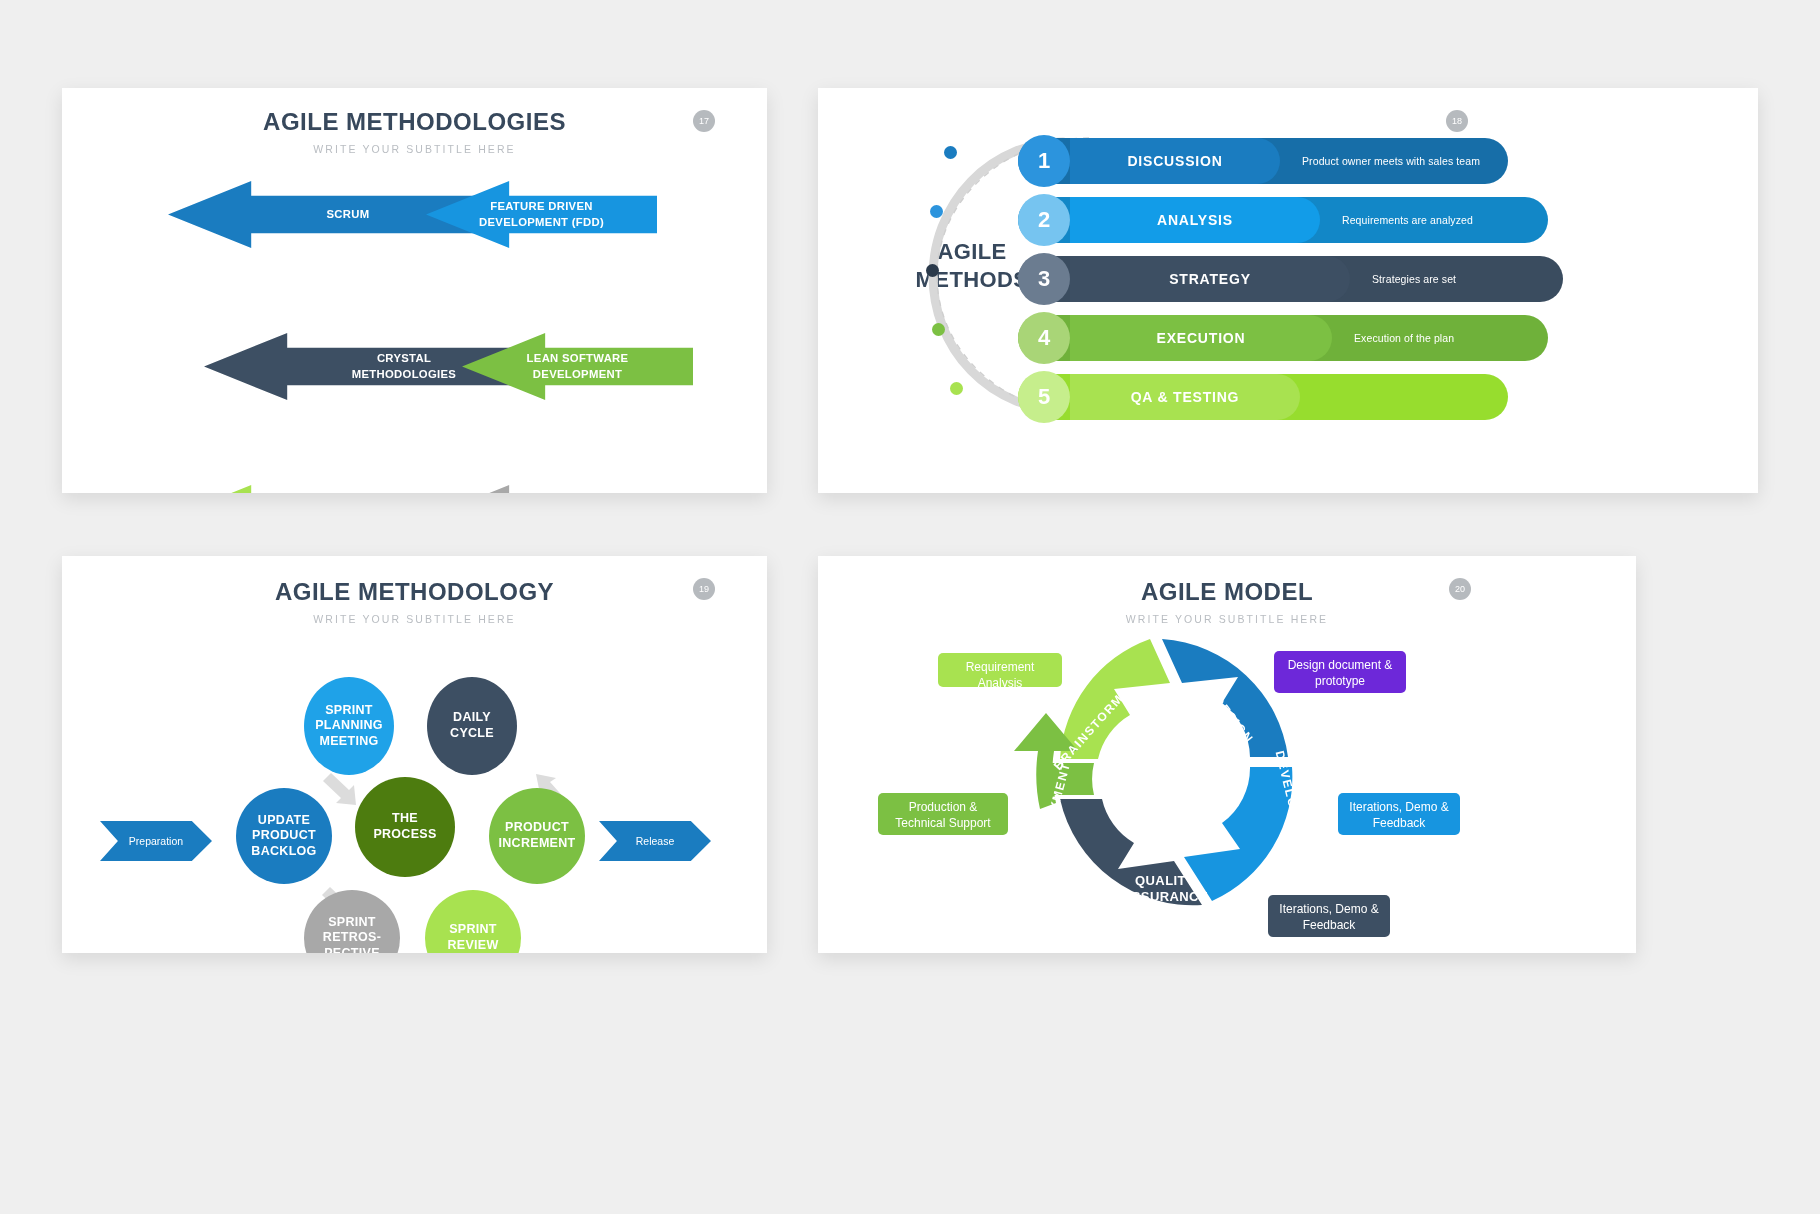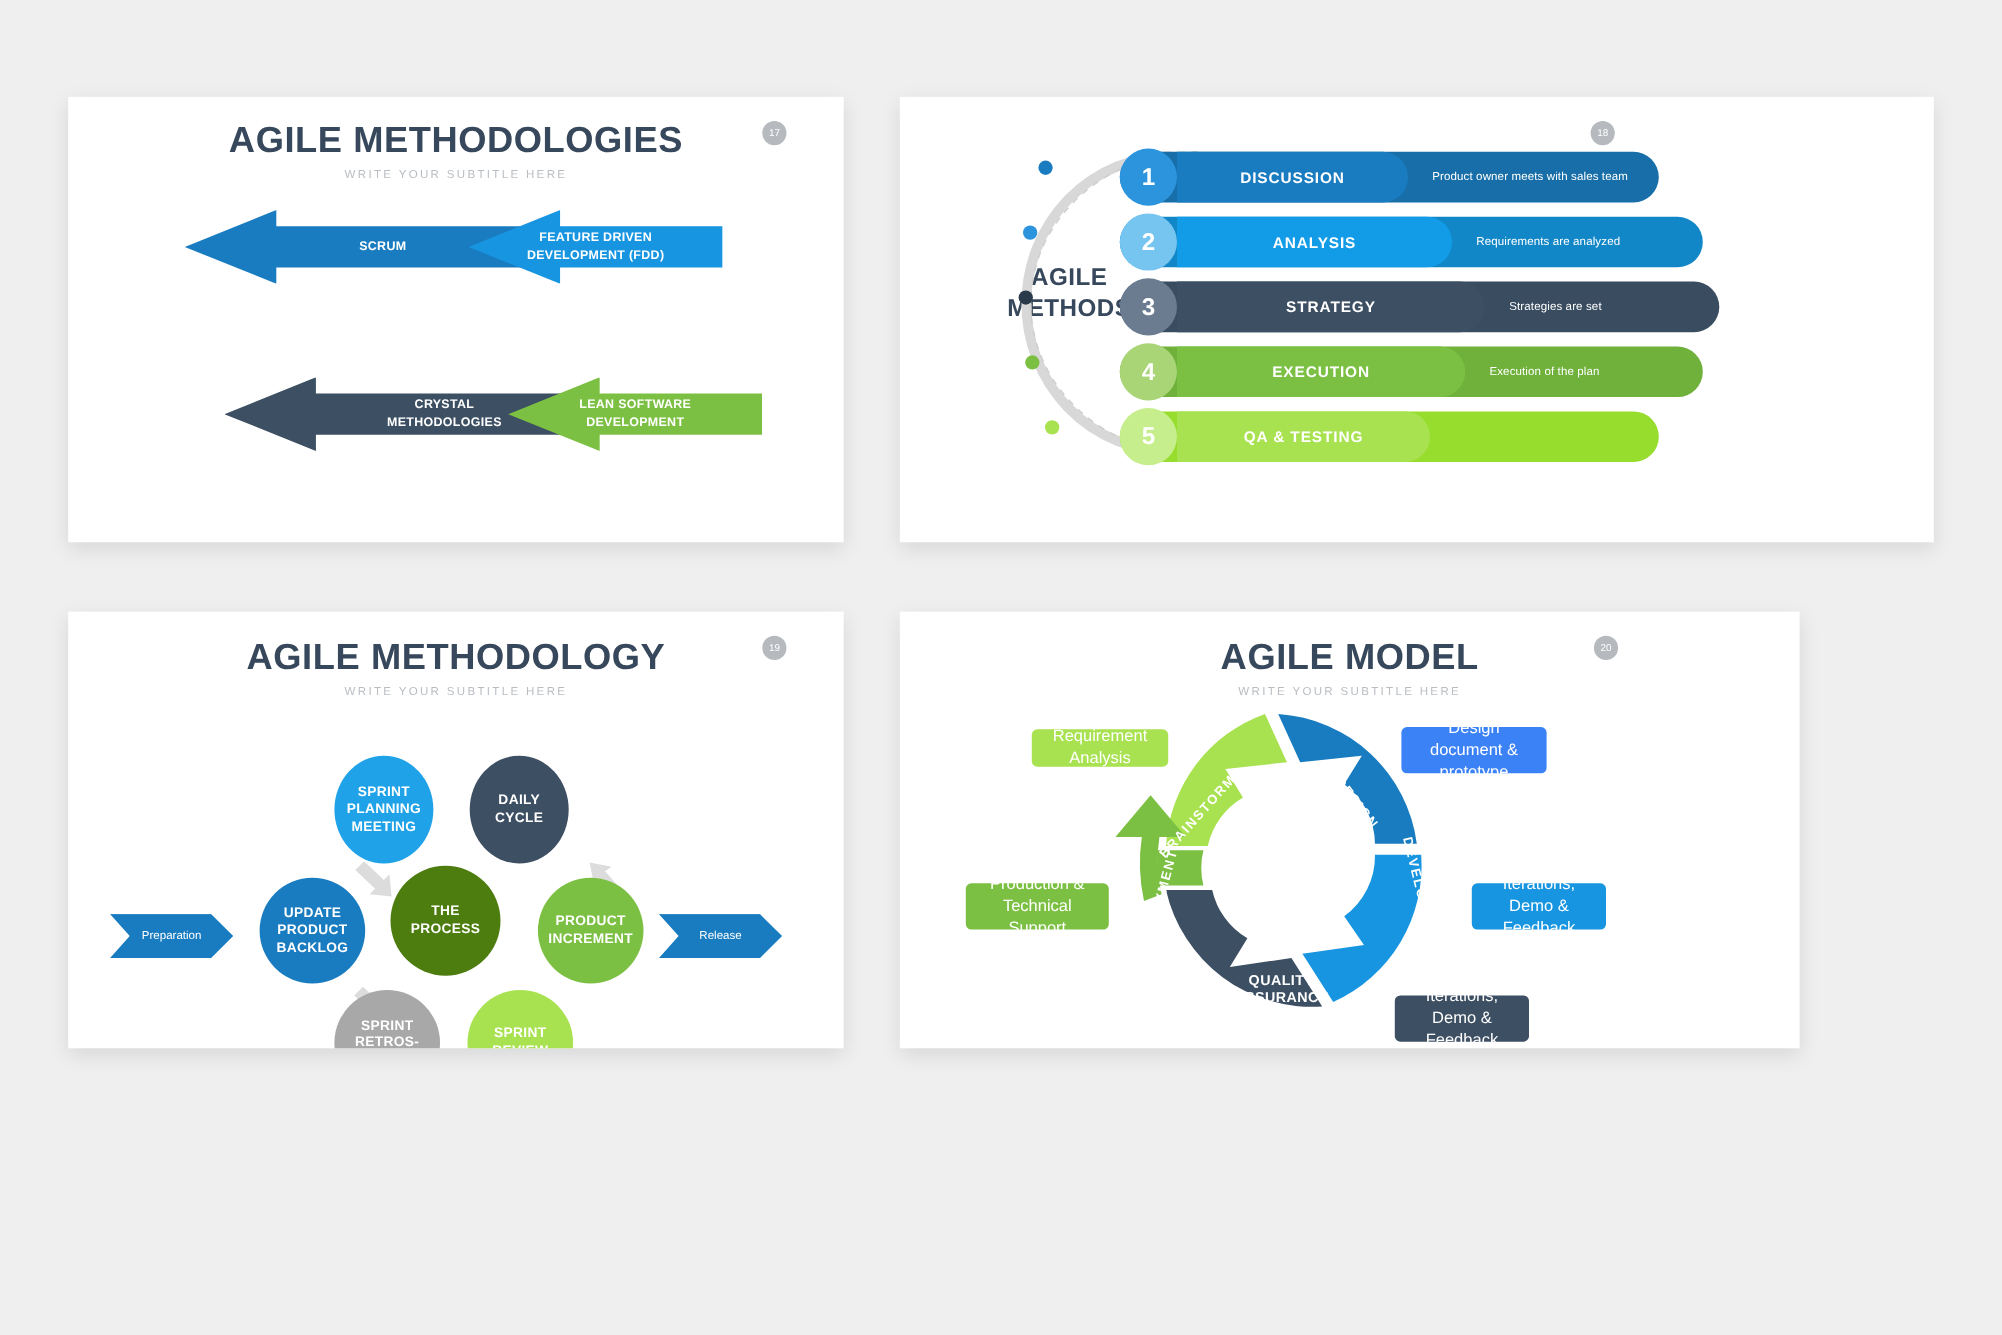"AGILE METHODOLOGIES" .s-title { font-size: 33px -> 24px }
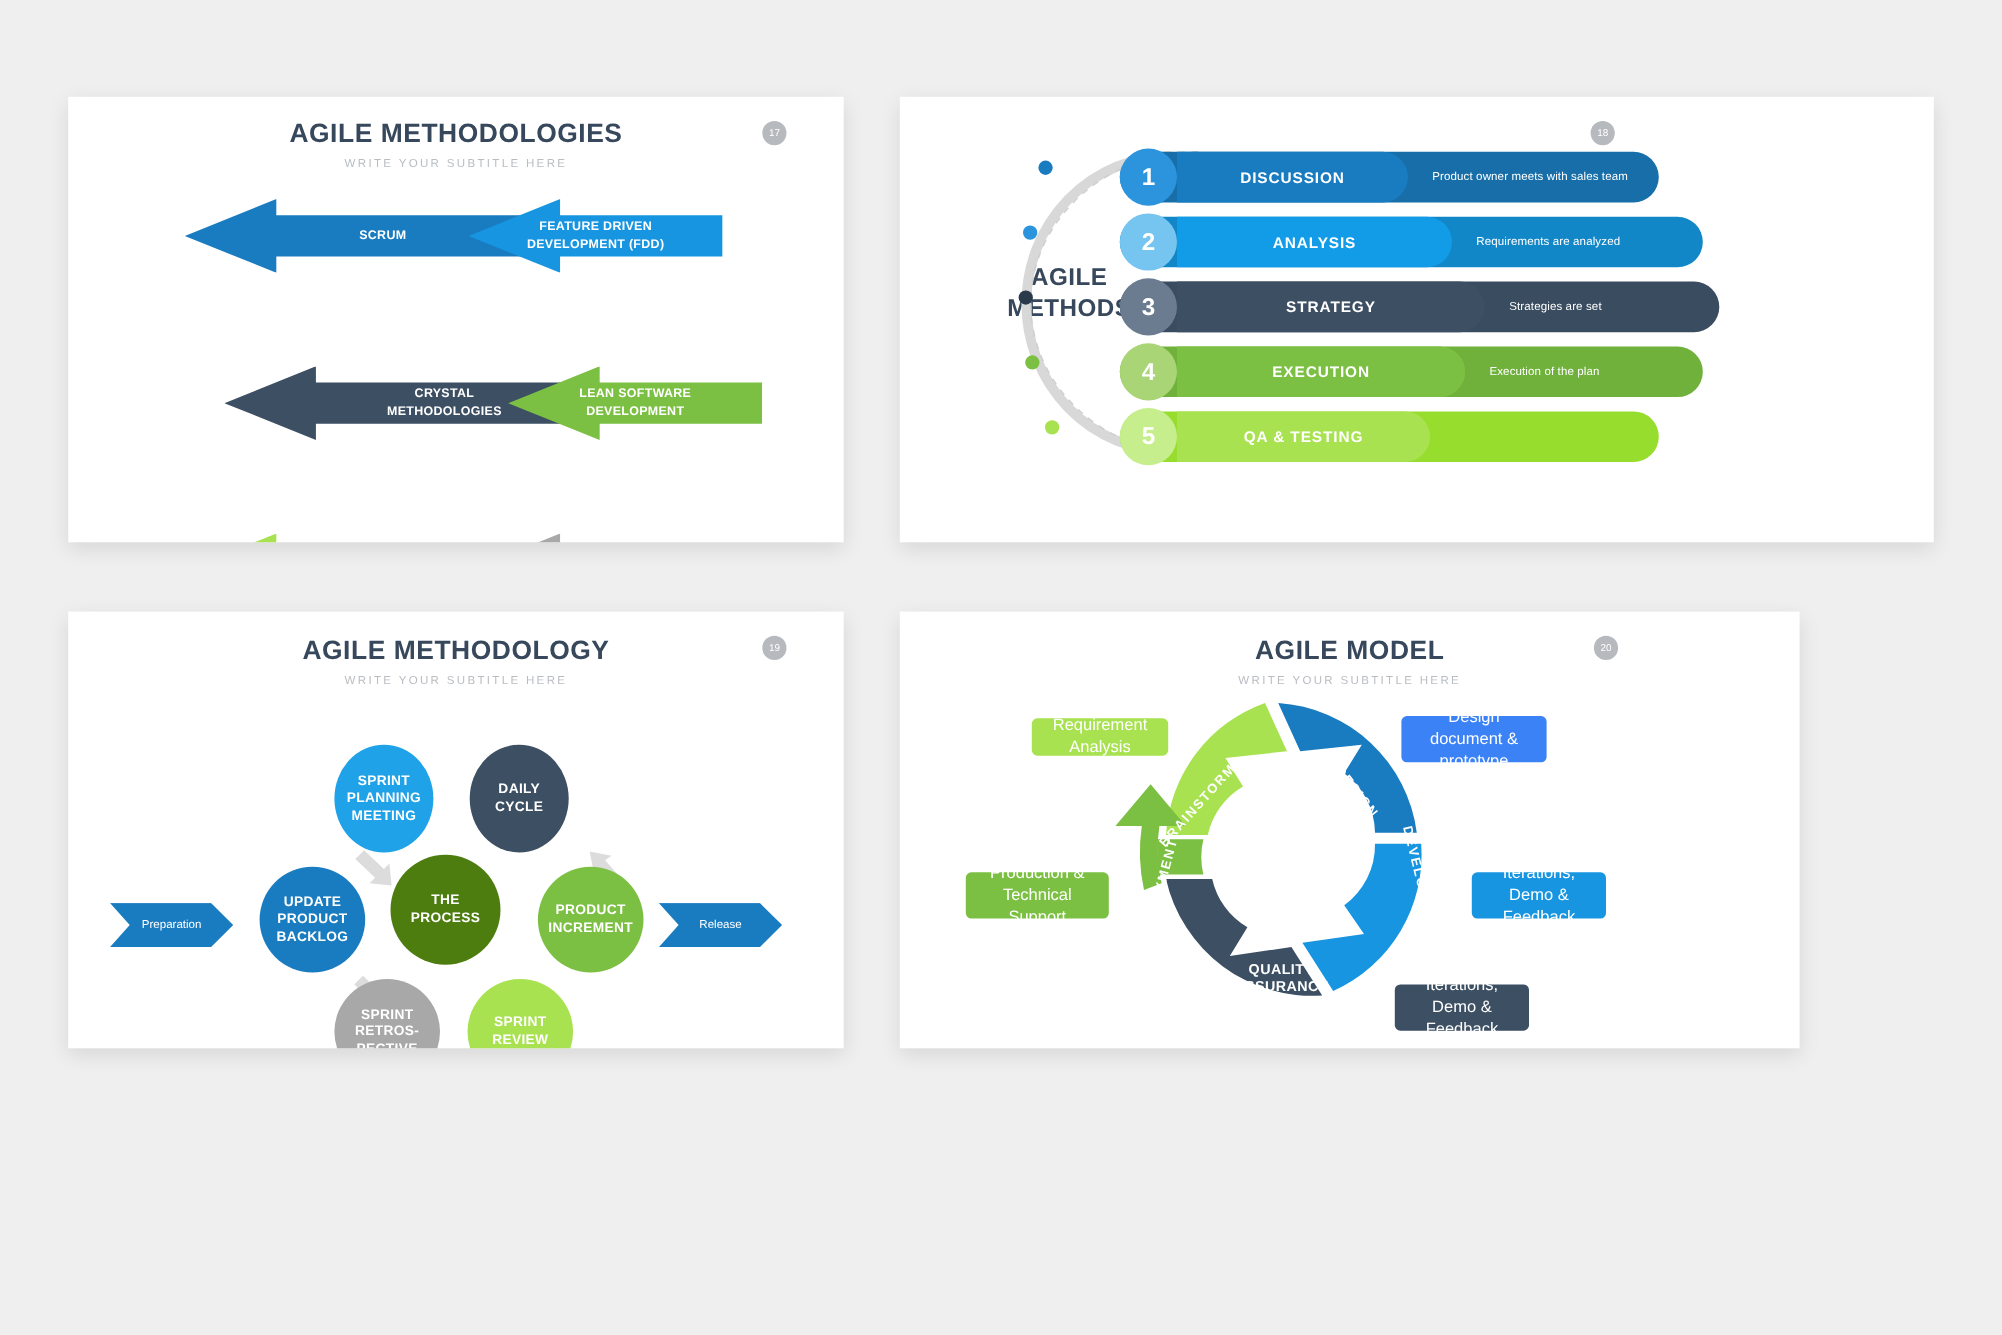"Requirement Analysis" .callout { align-items: center -> flex-start; font-size: 15px -> 12px }
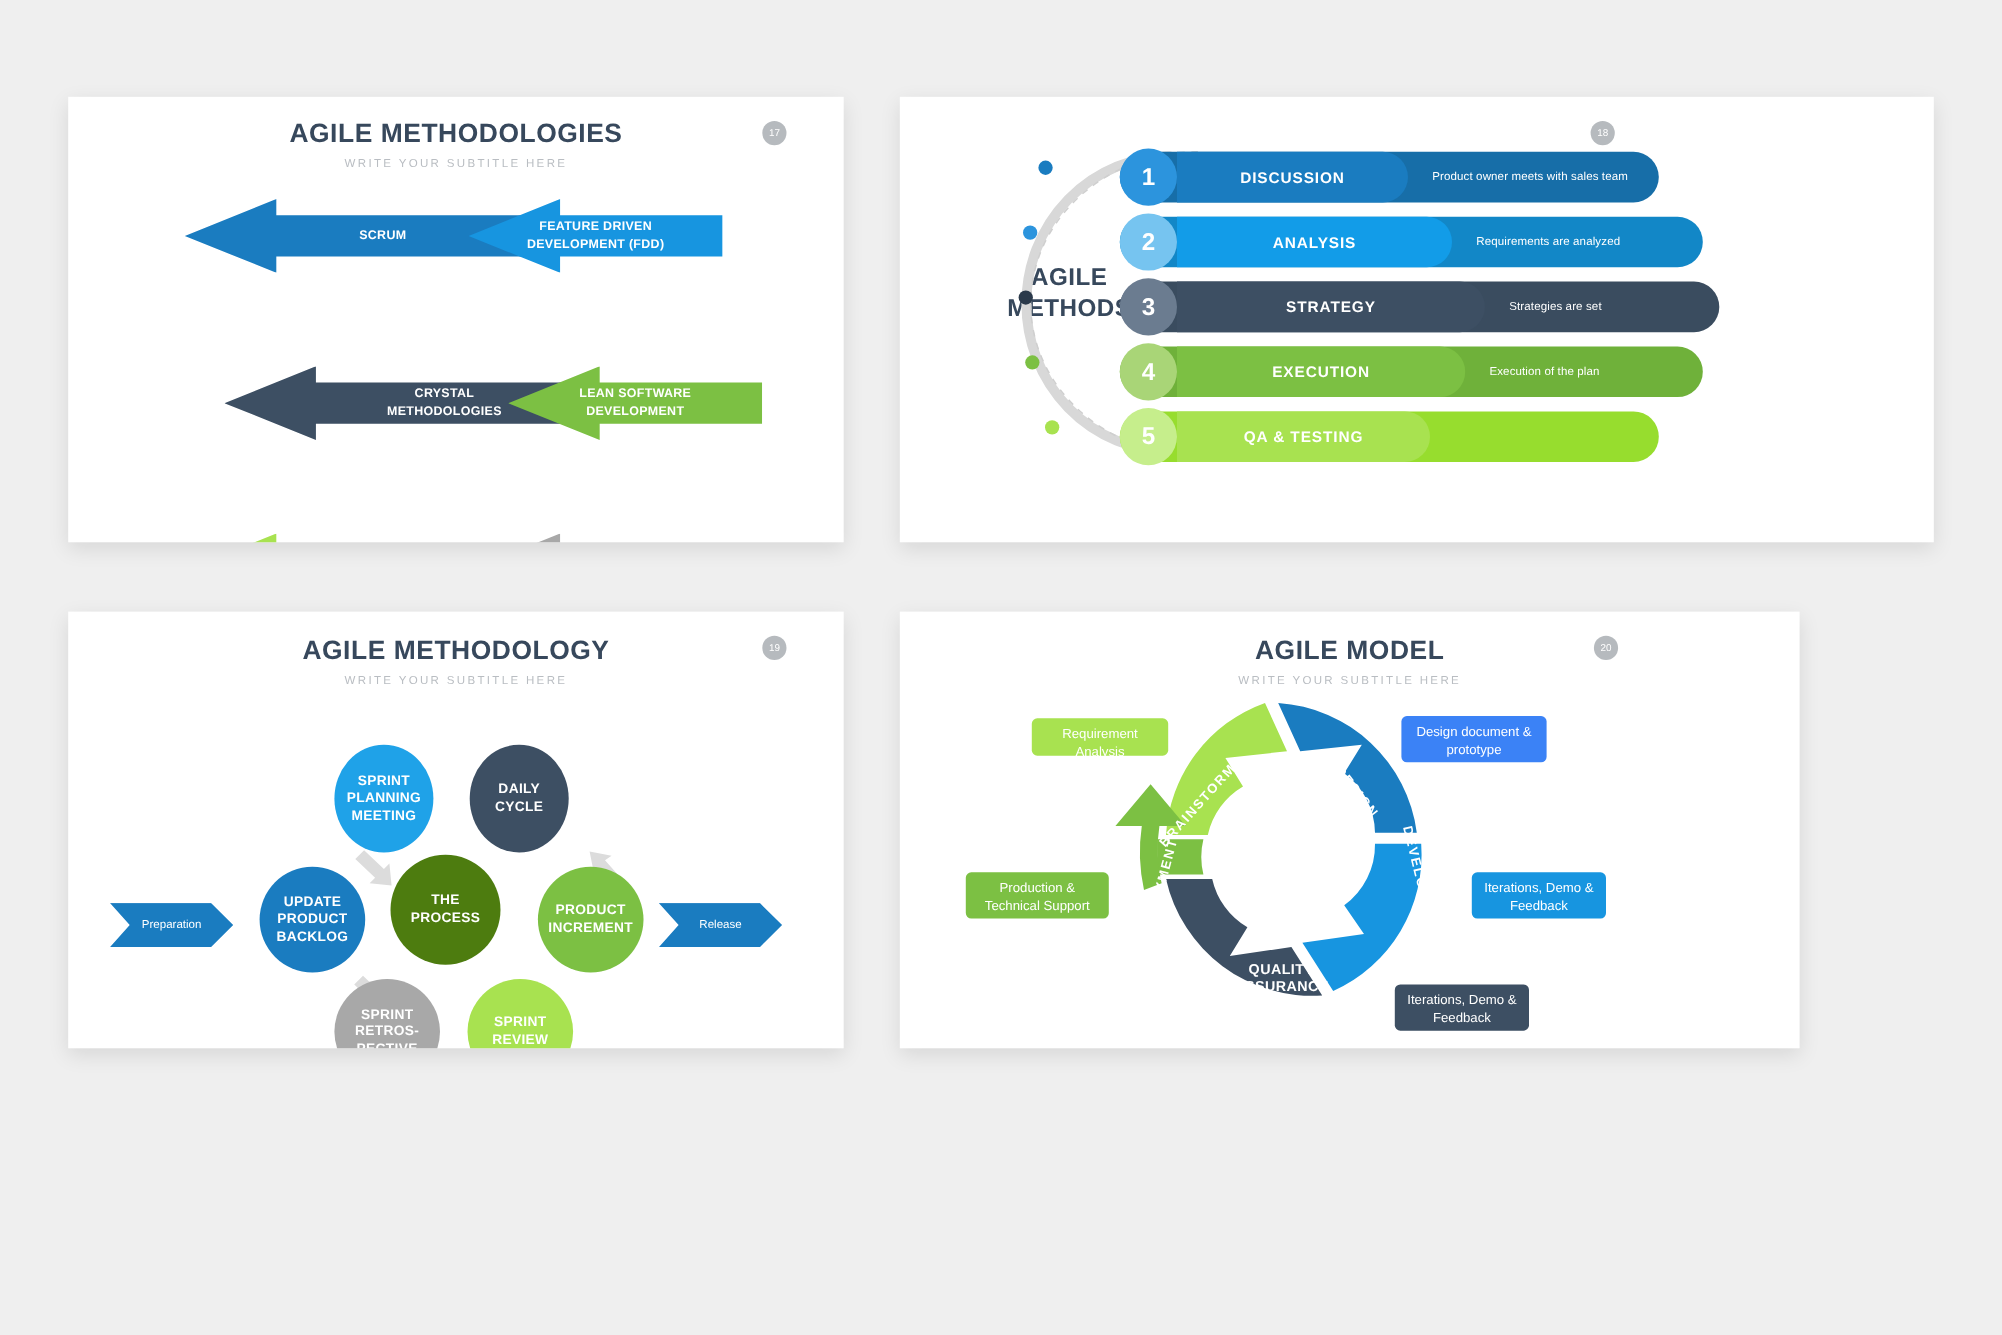"Design document & prototype" div.callout { background: #3b82f6 -> #6d28d9 }
